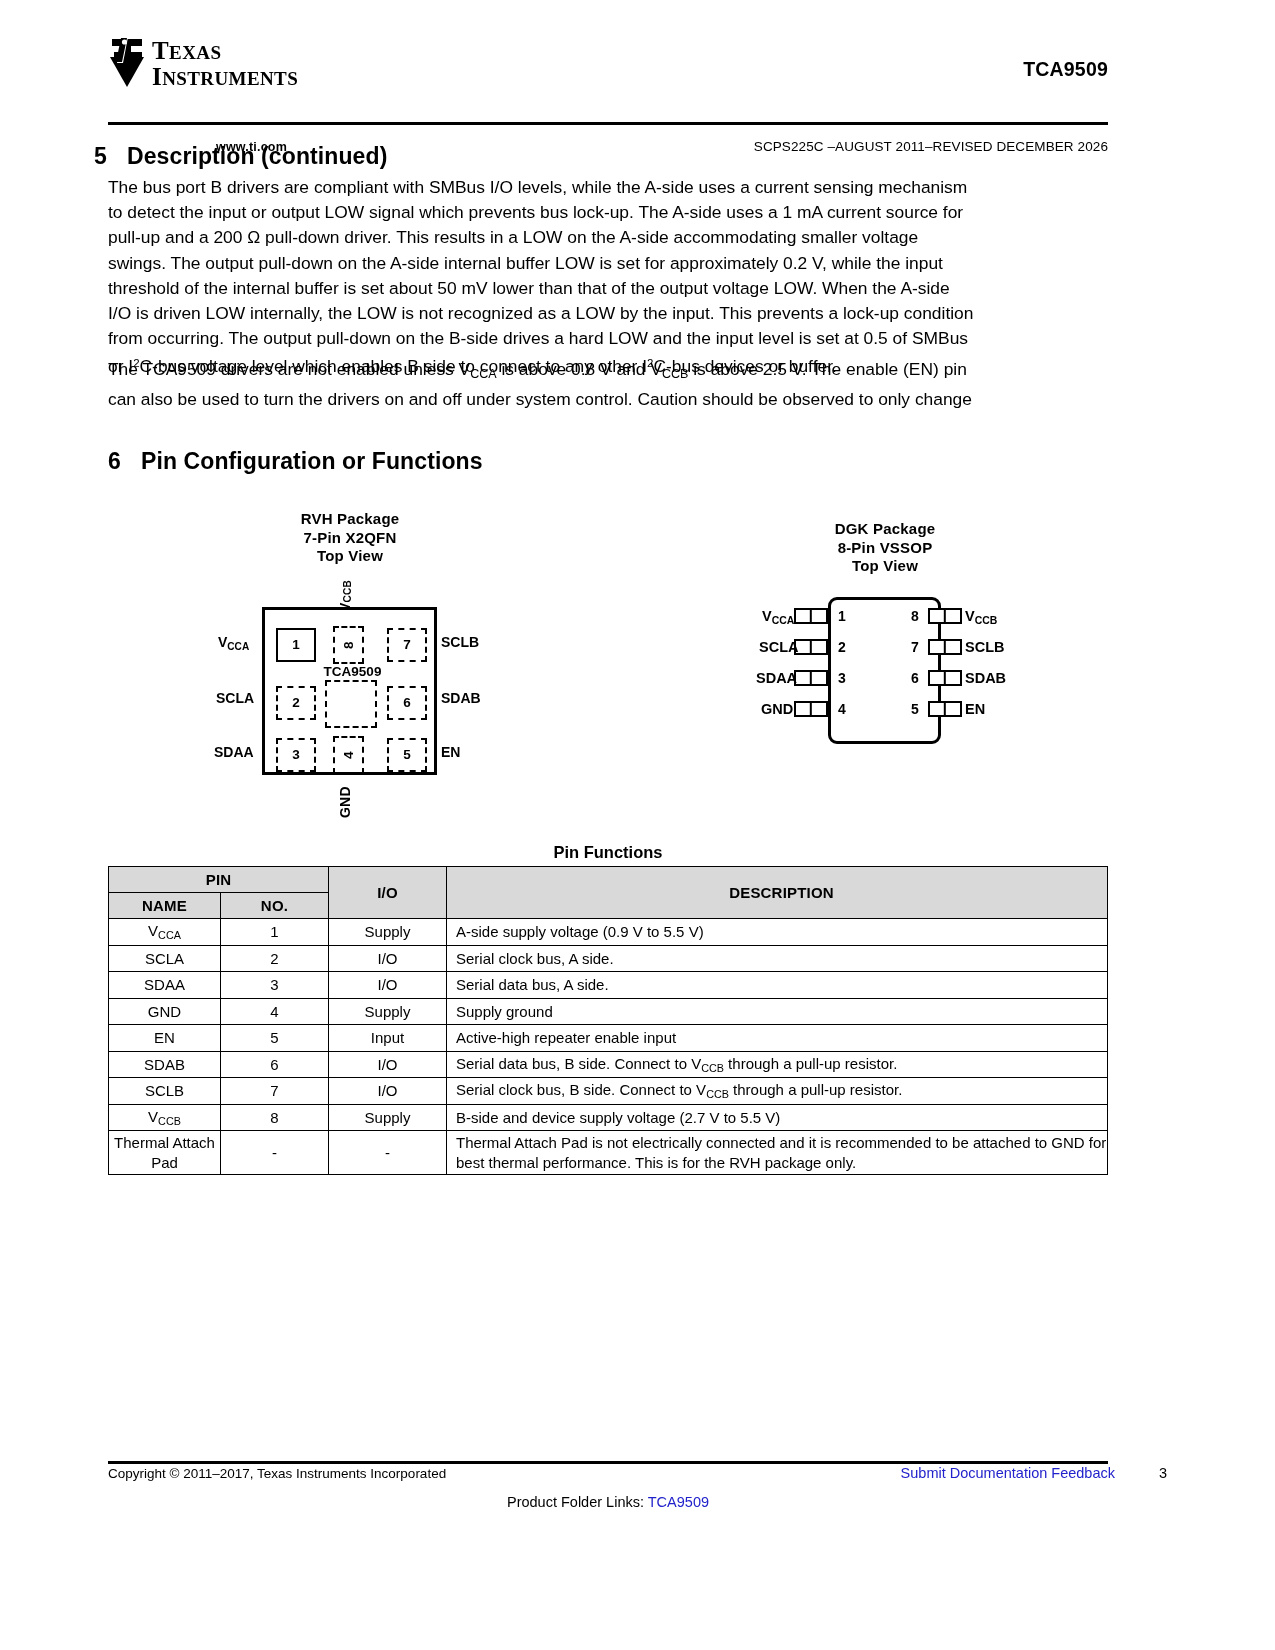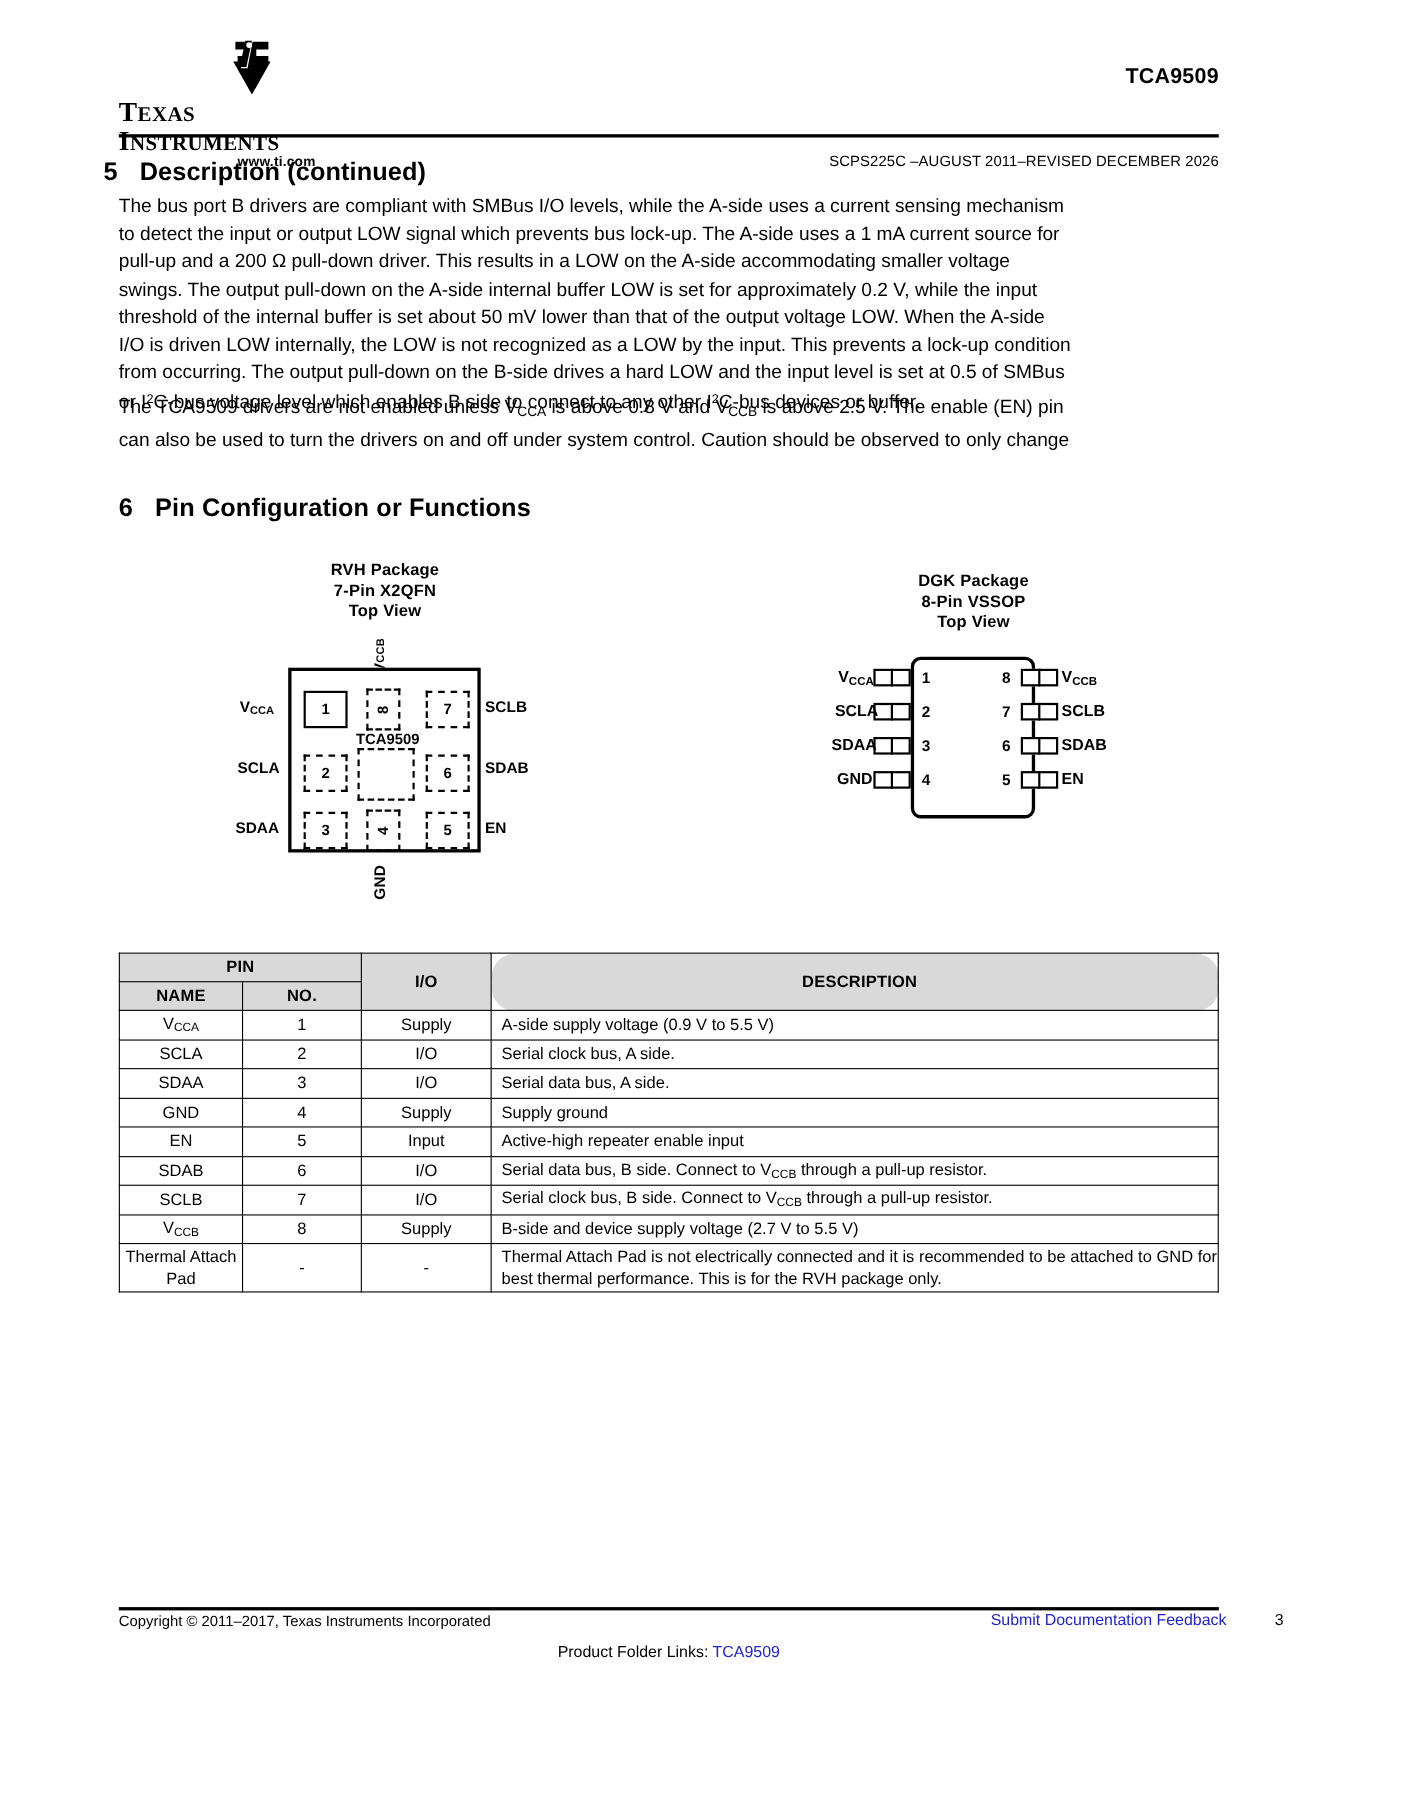"TEXAS" .ti-logo { align-items: flex-end -> center; flex-direction: column -> none }
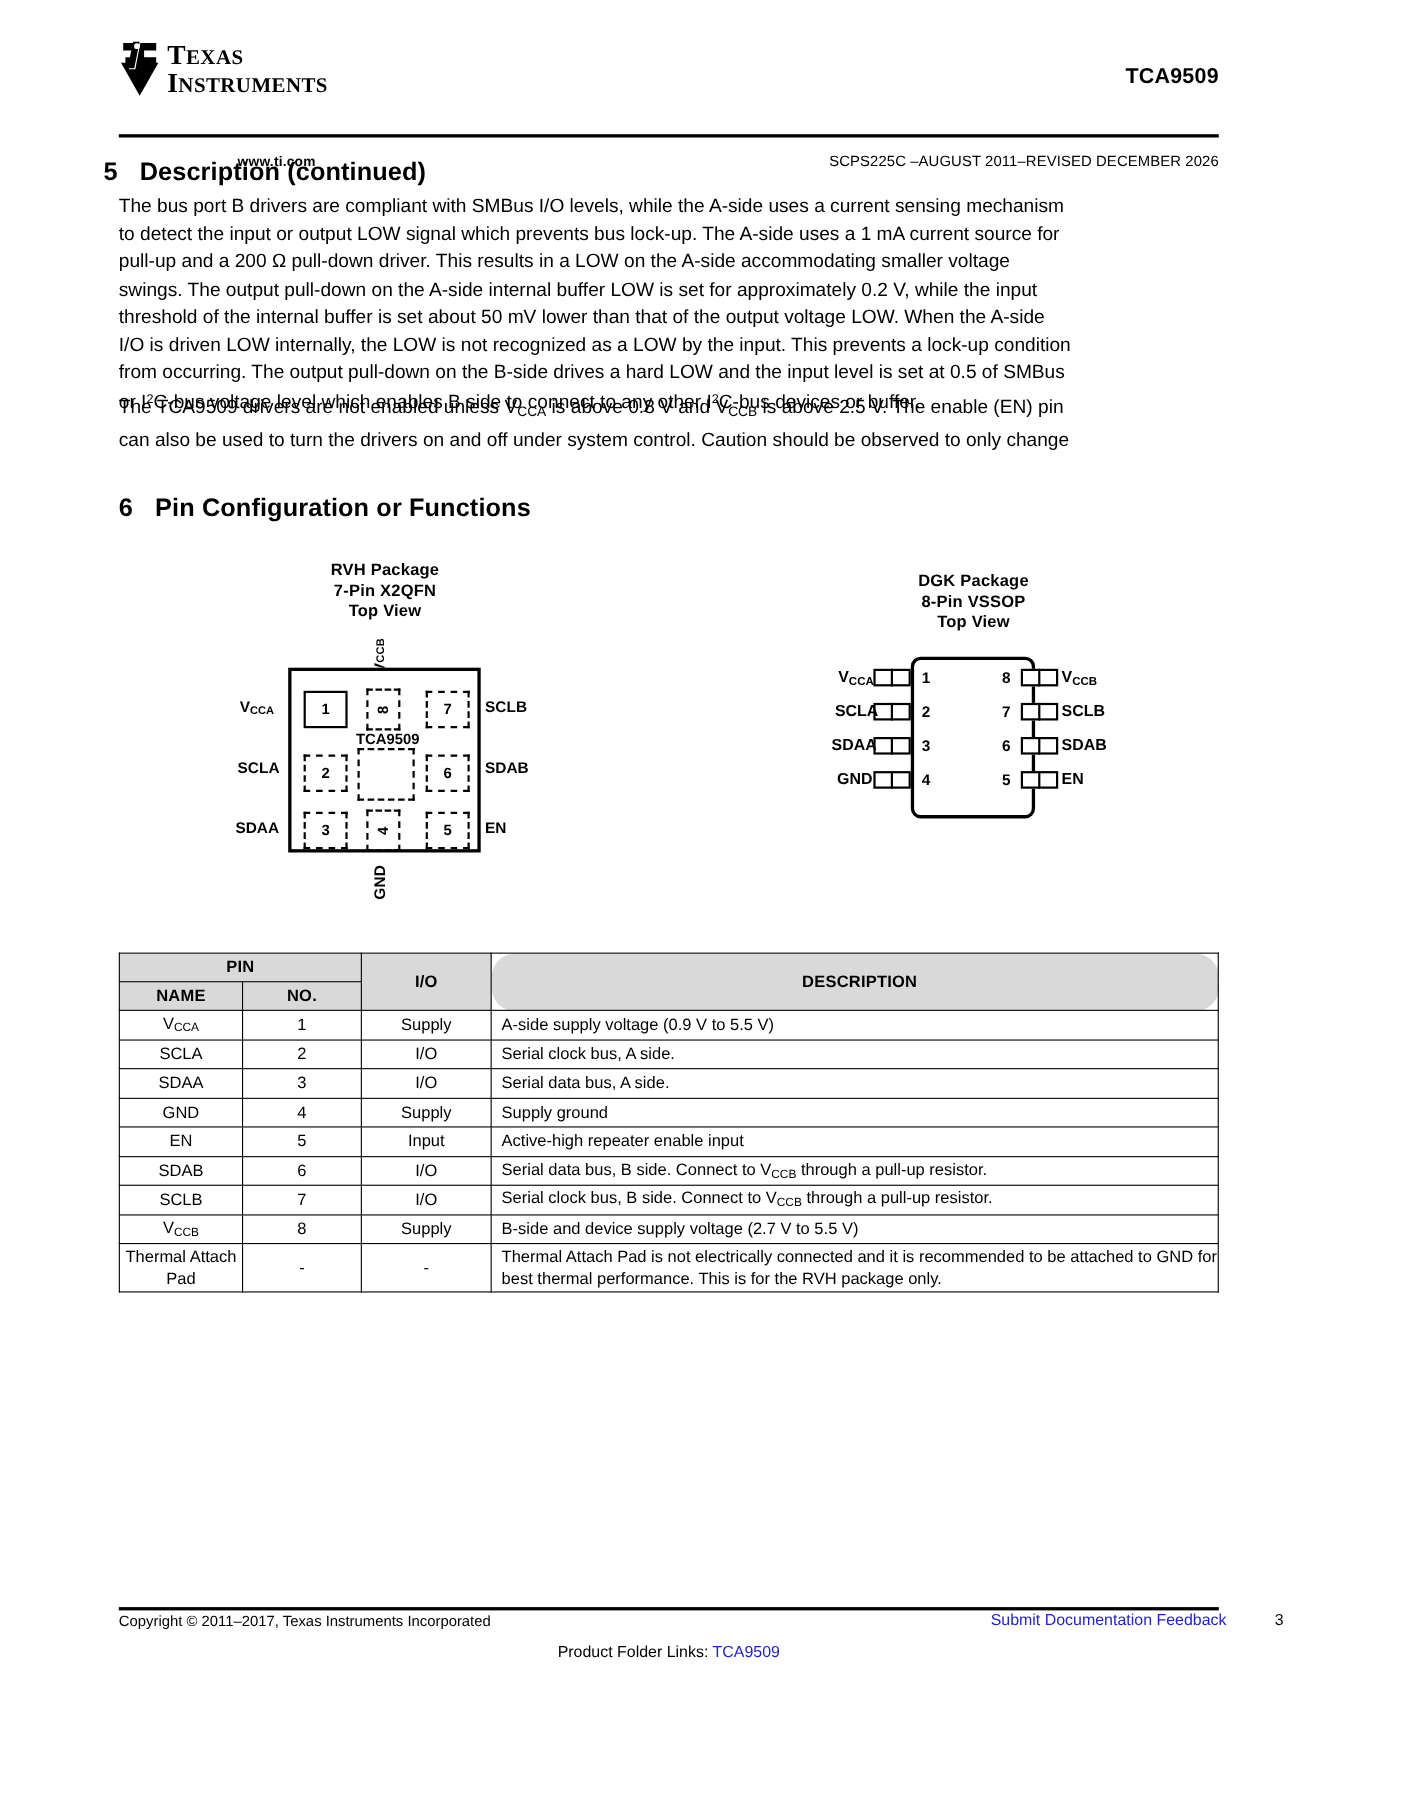"Pin Functions" div.tbl-caption { html: none -> <div>Pin Functions</div> }
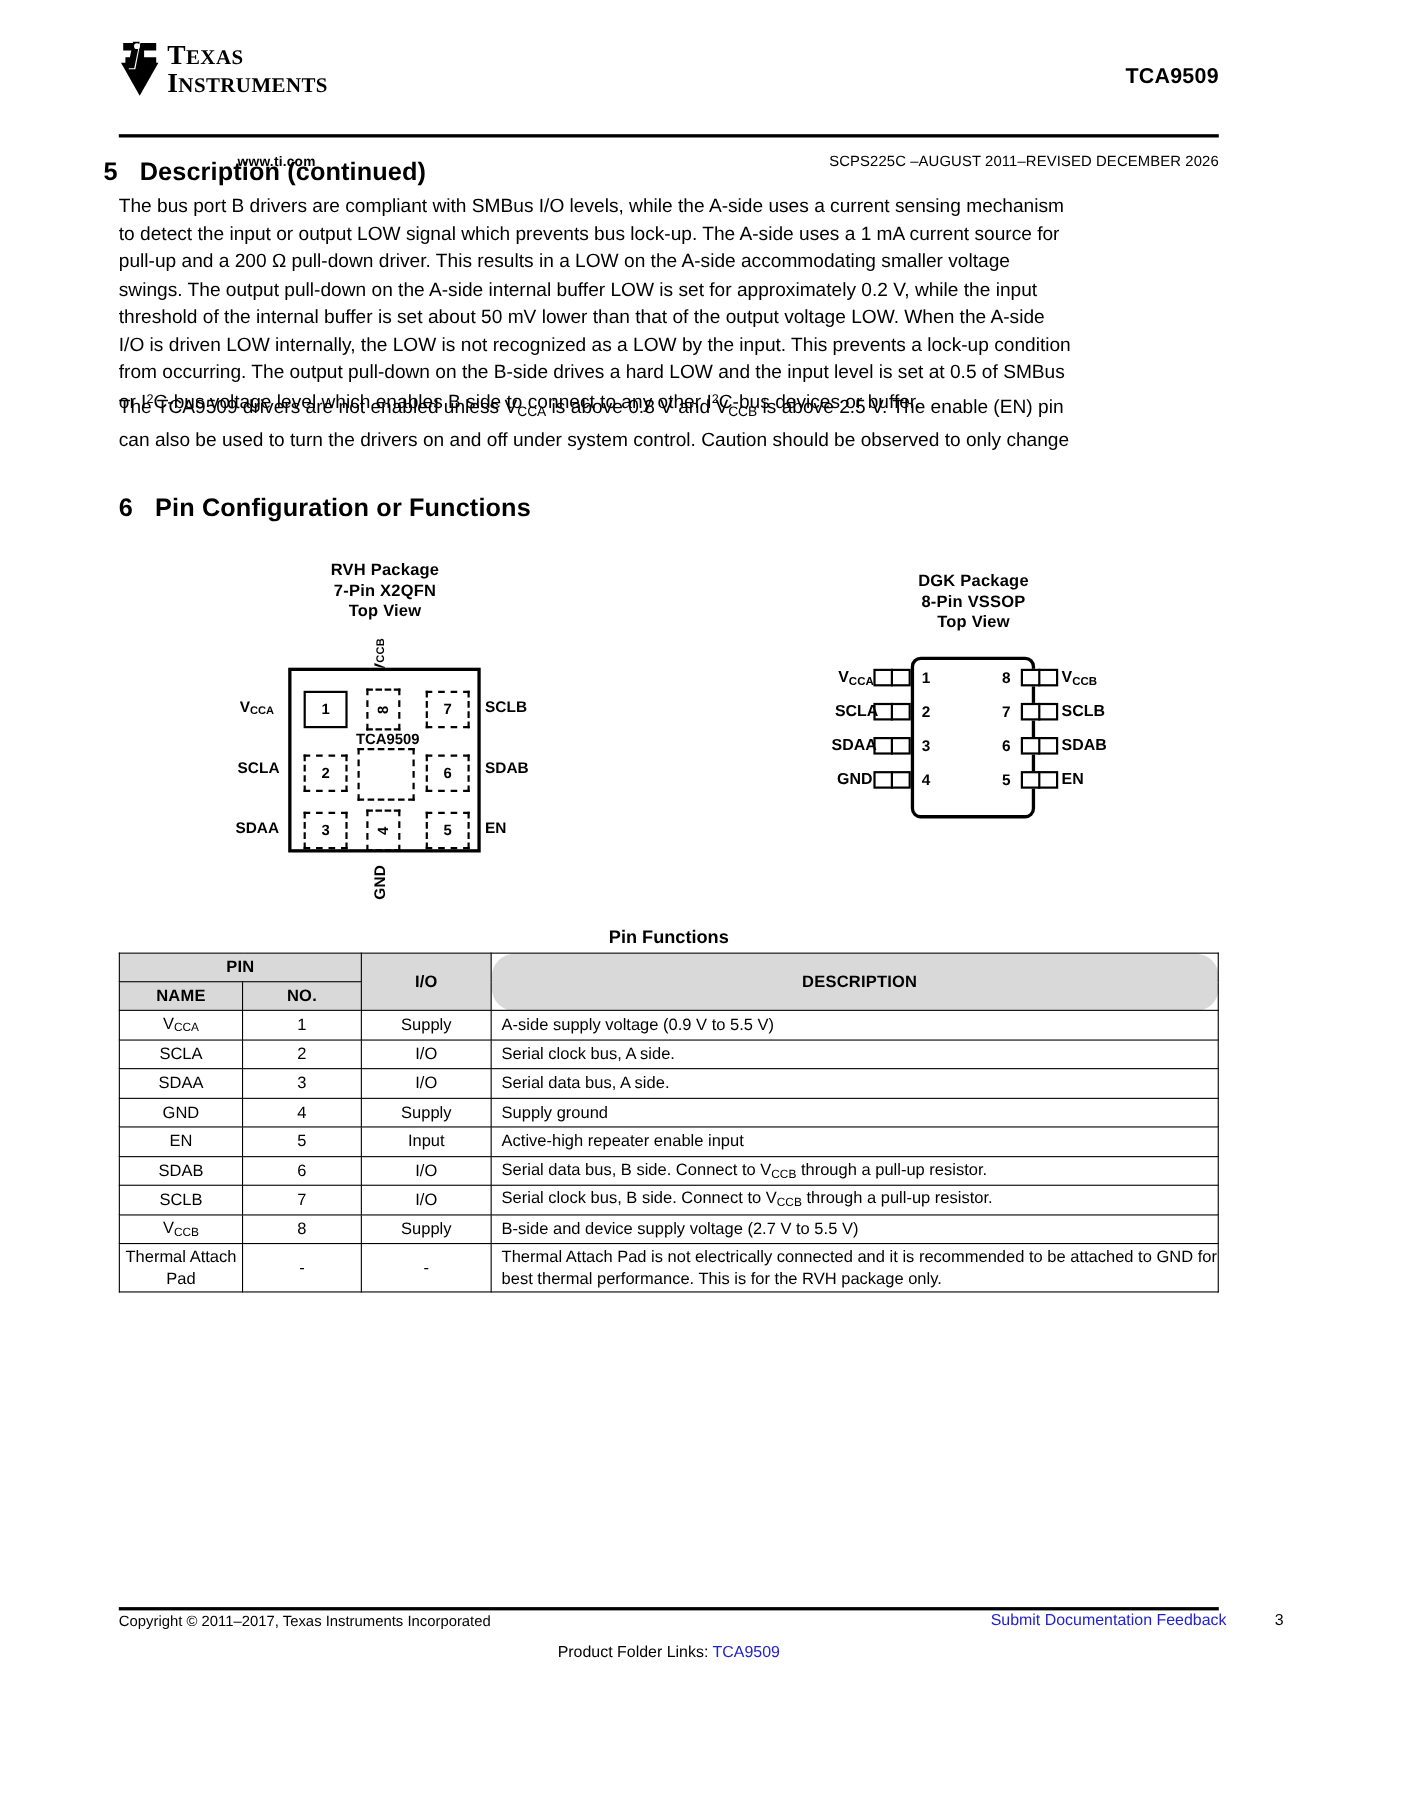"DESCRIPTION" th.c-desc { border-radius: 21px -> none }
